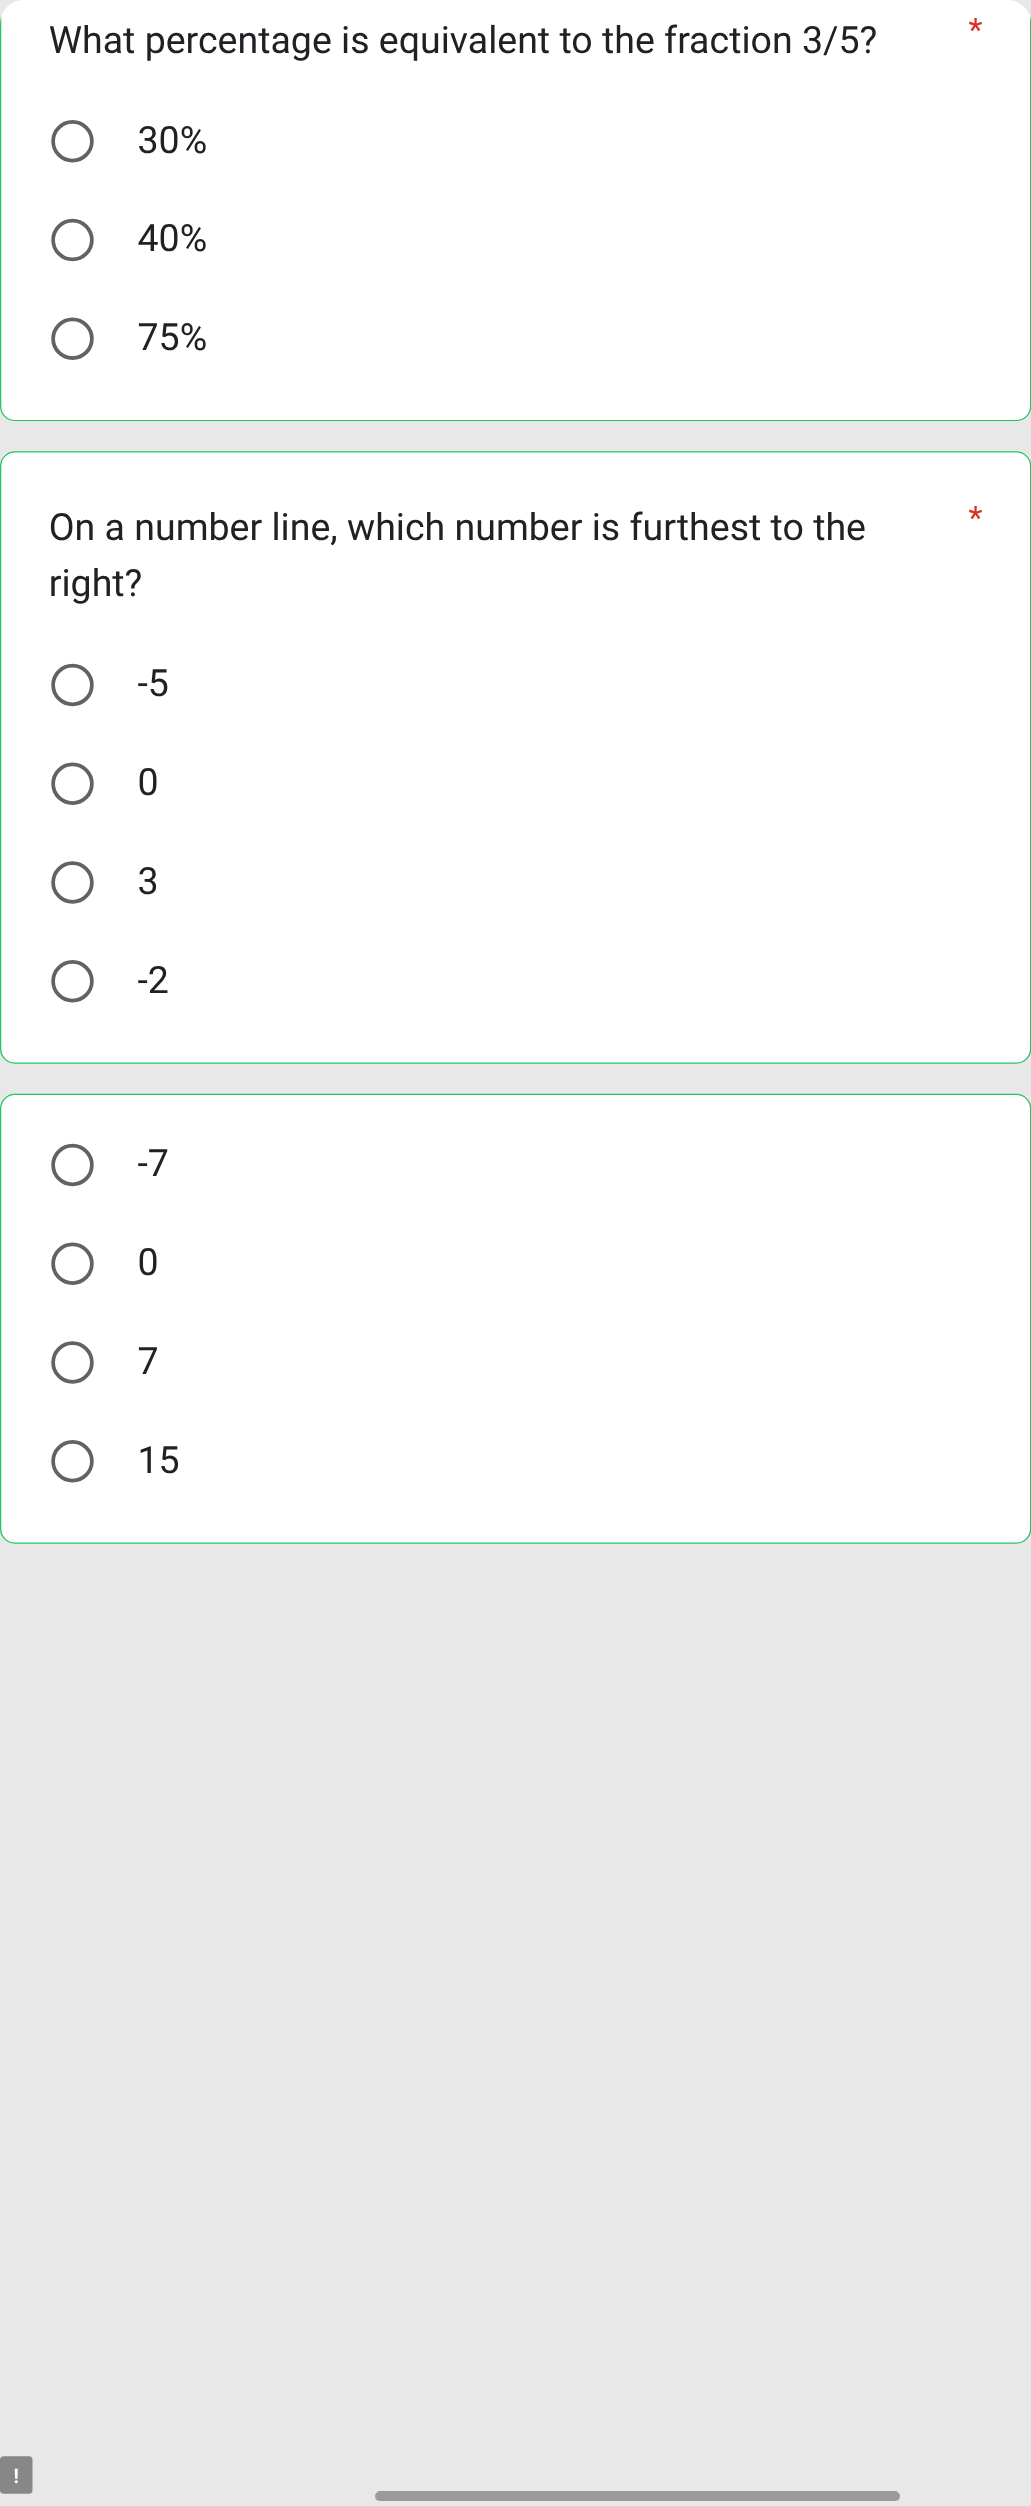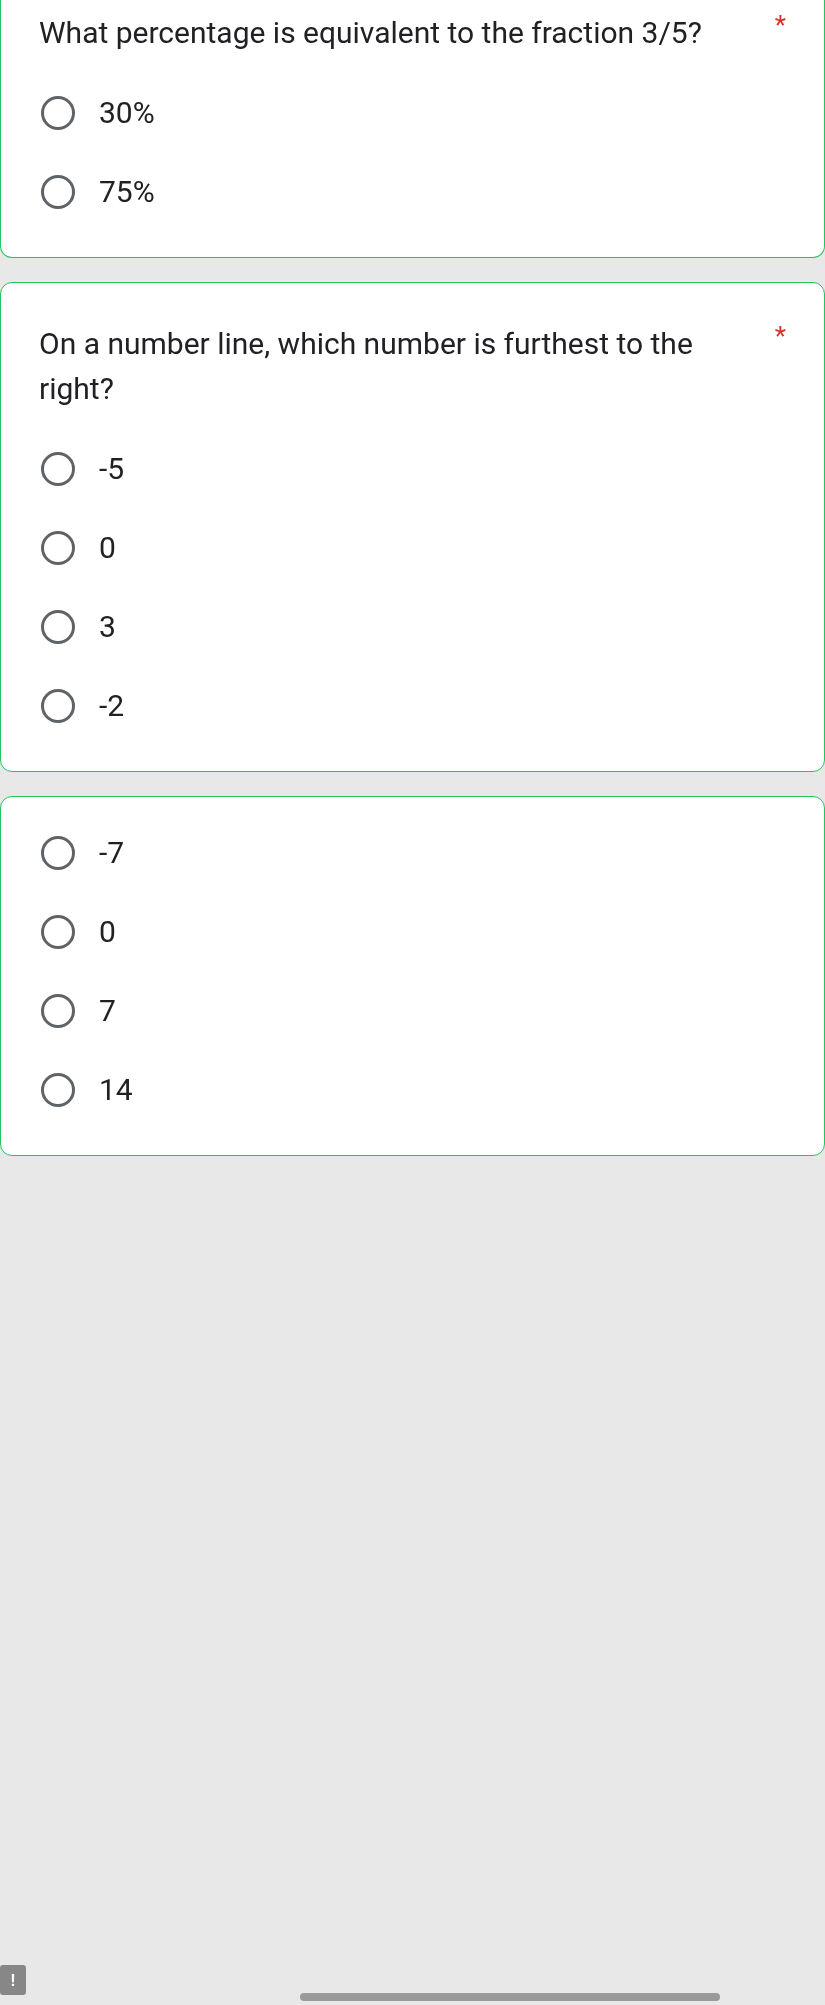"What percentage is equivalent to" * { border-radius: none -> 19px }
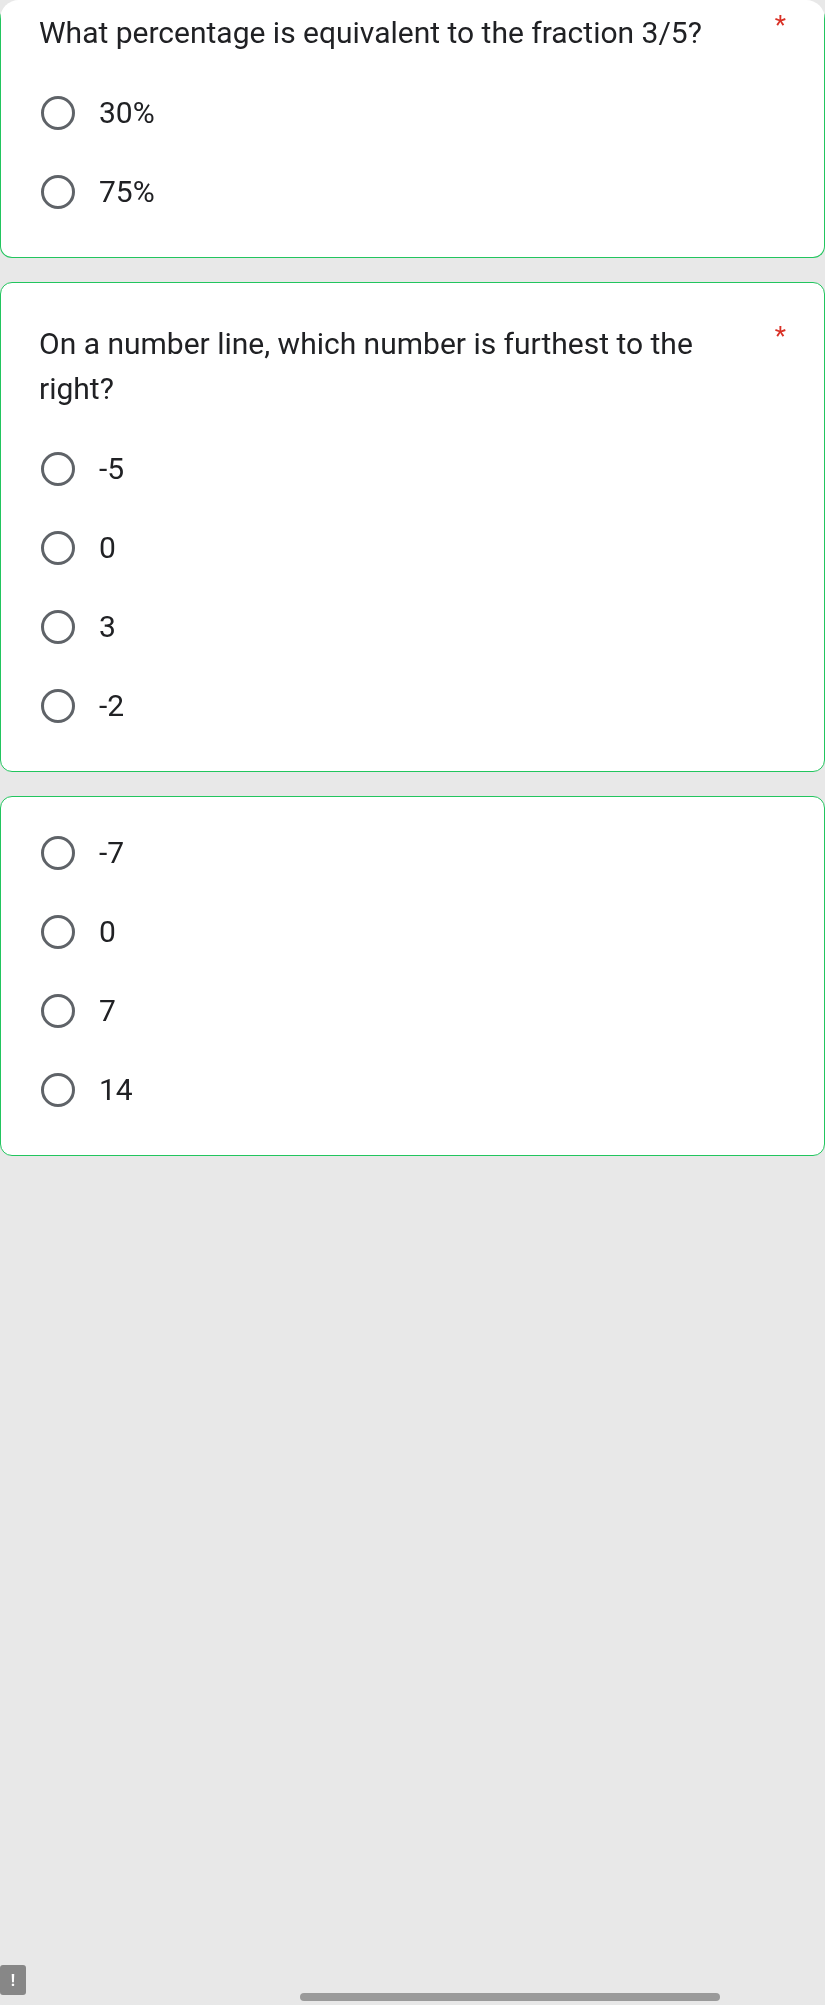"30%" .option { gap: 24px -> 35px }
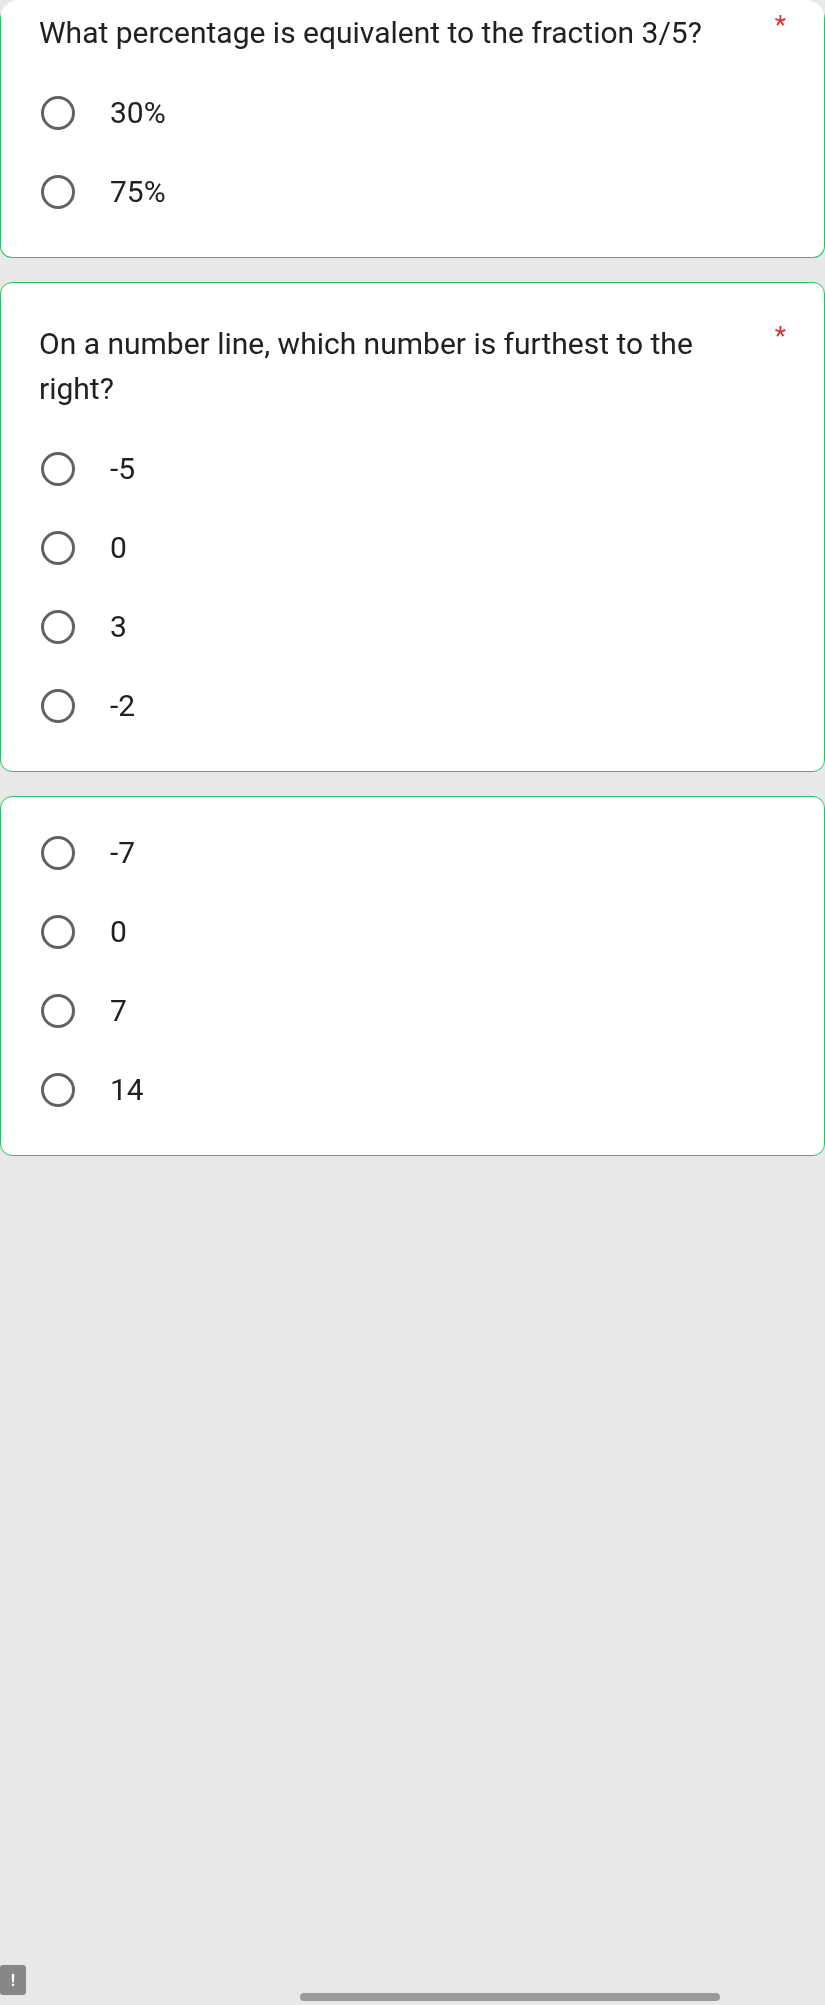"40%" div.option { html: none -> <div> <div></div> <div>40%</div> </div> }
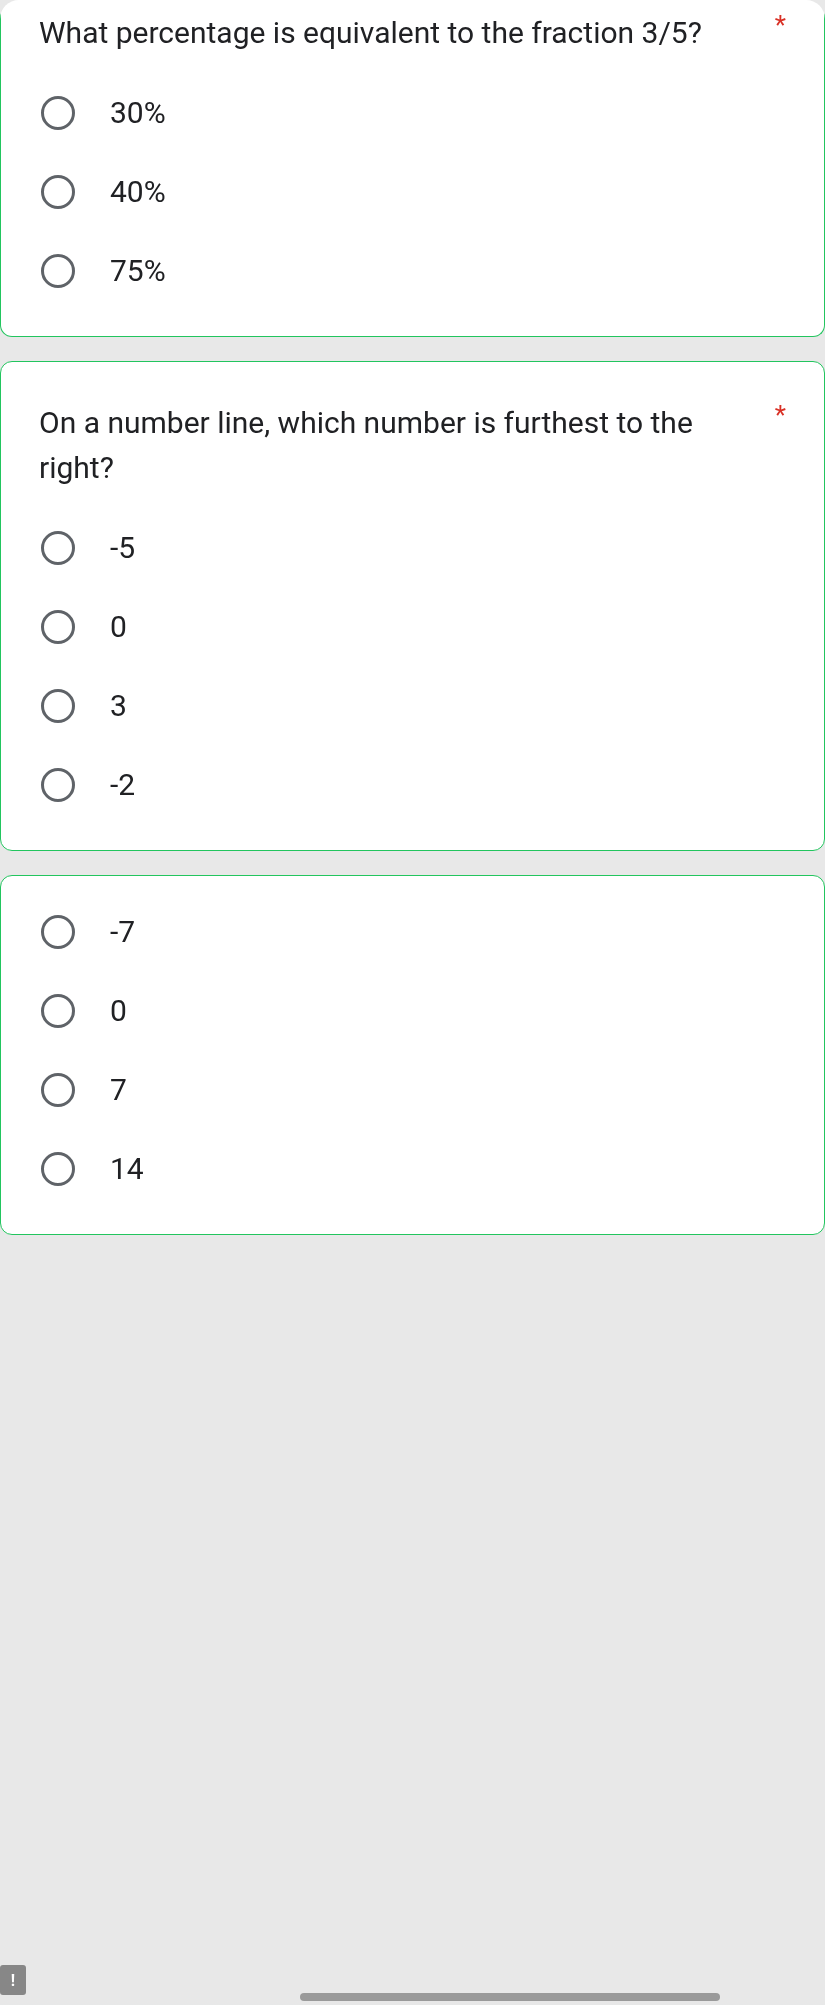"14" div.option-label { text: 14 -> 15 }
